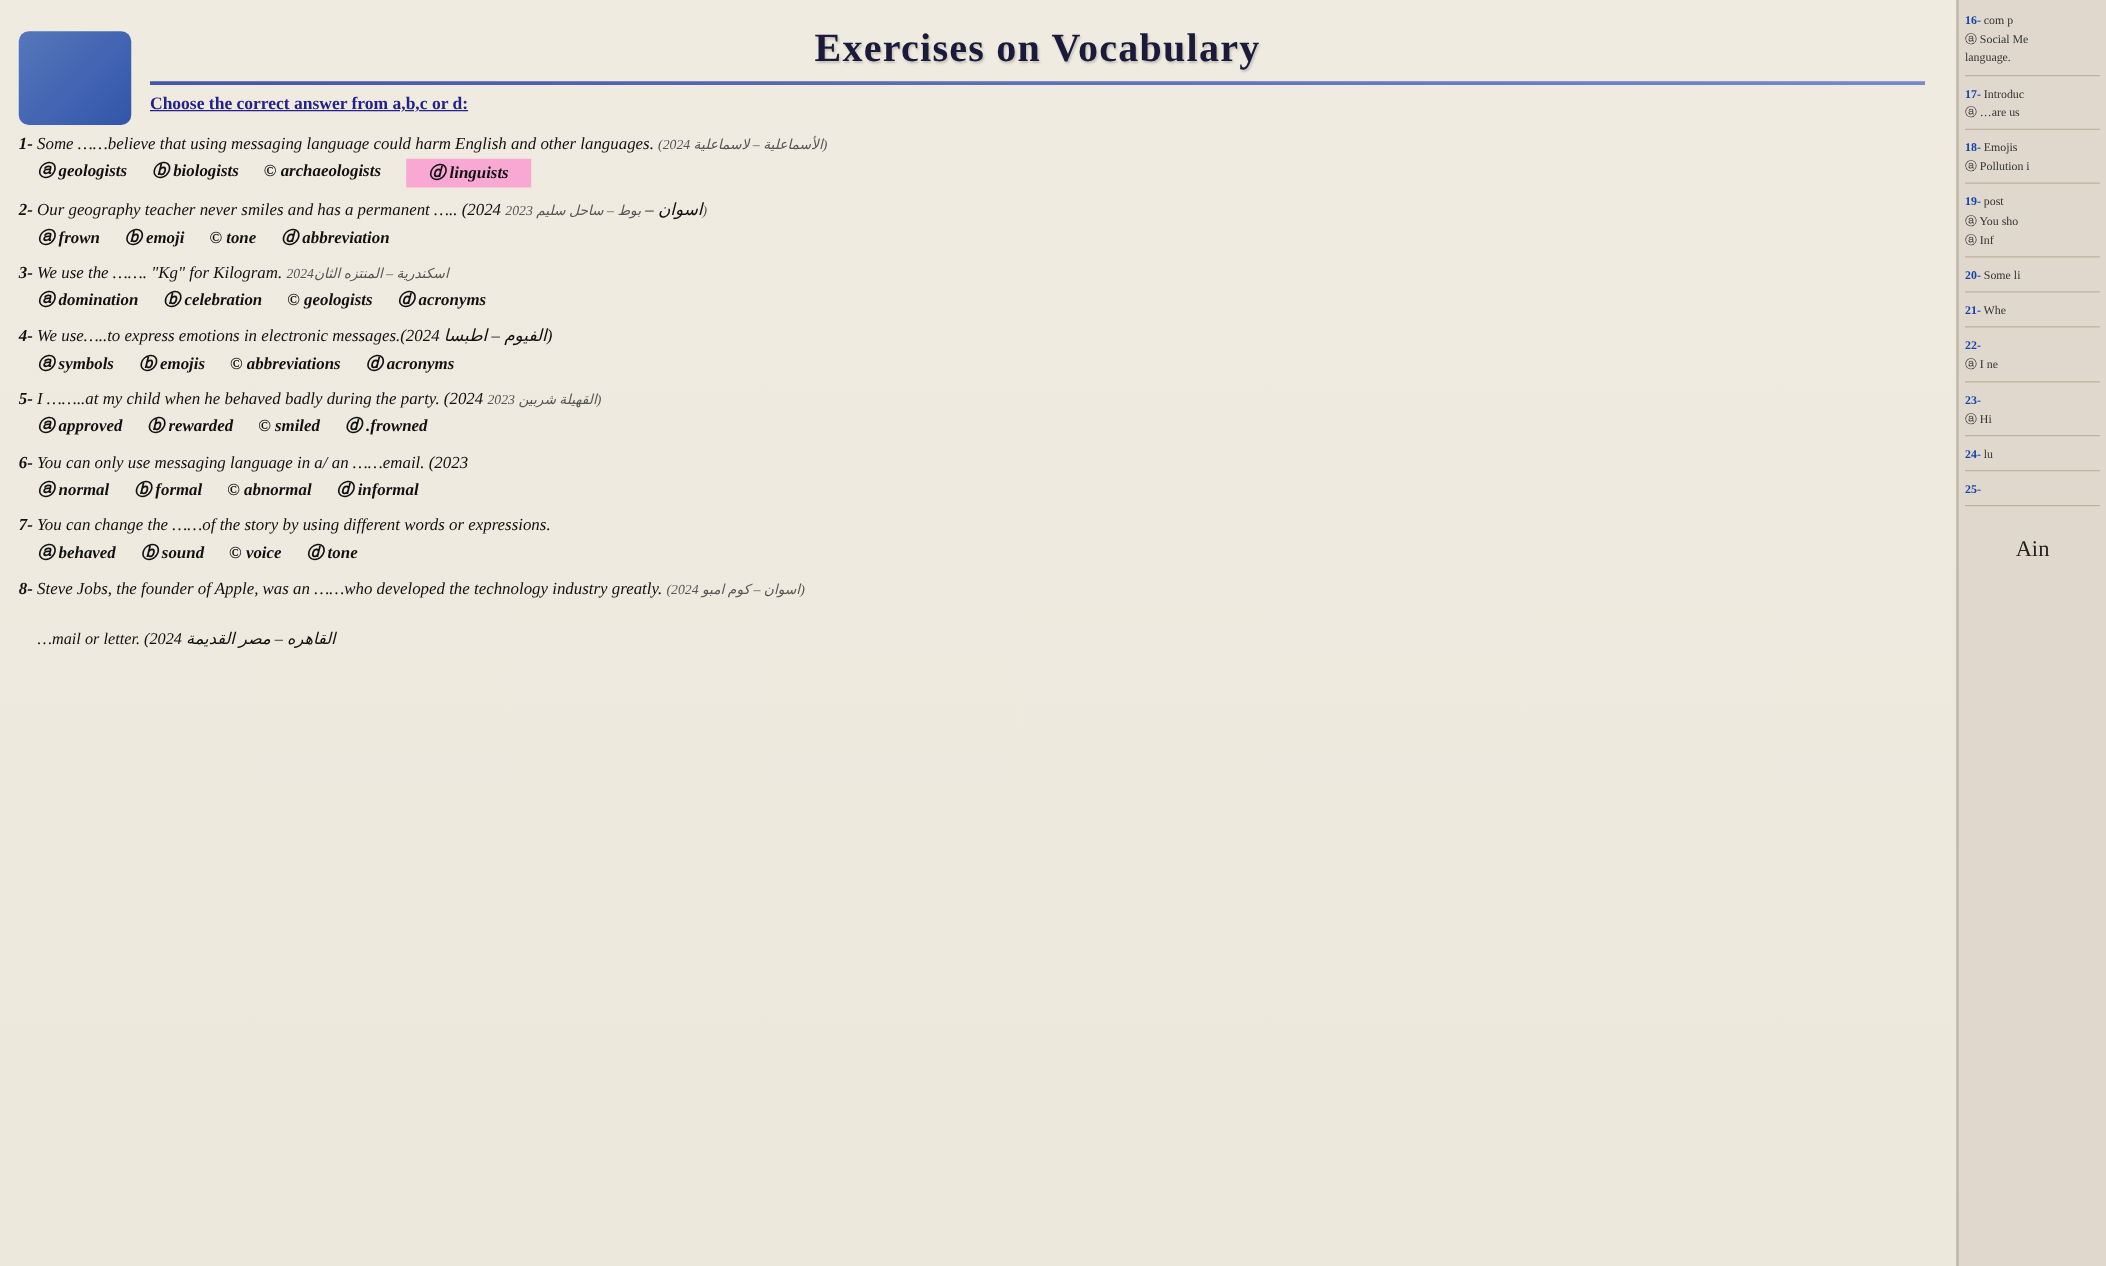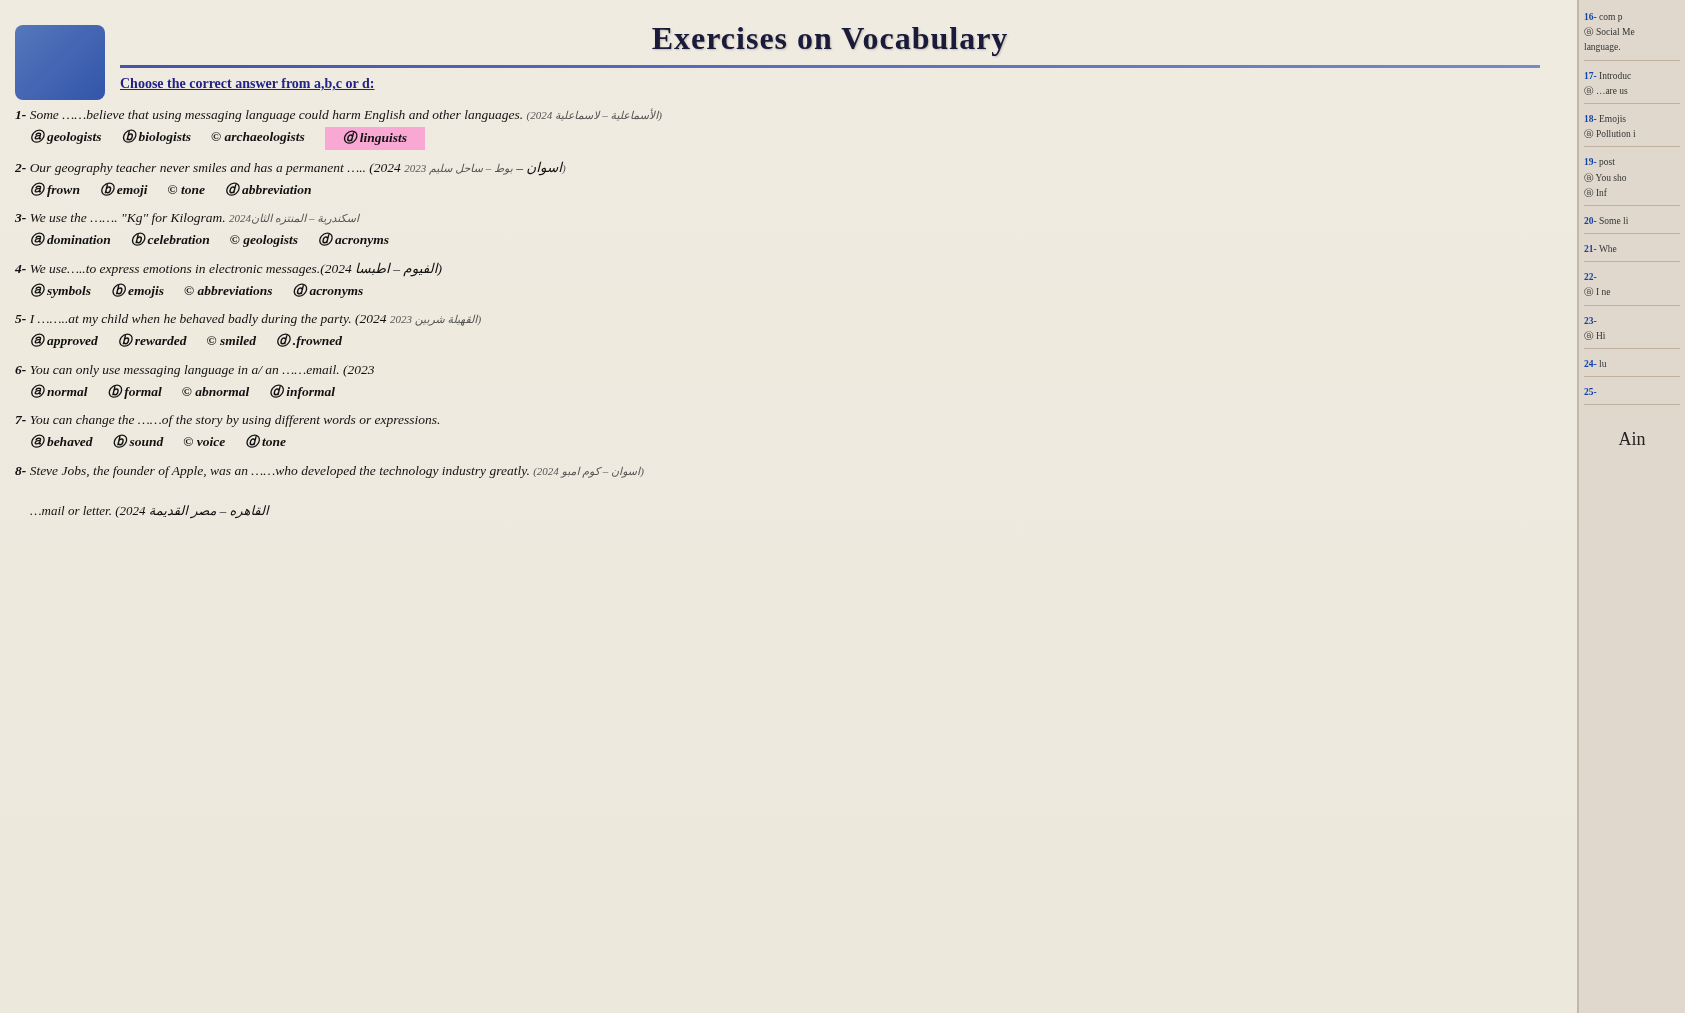"16- com p" .right-panel { width: 108px -> 120px }
